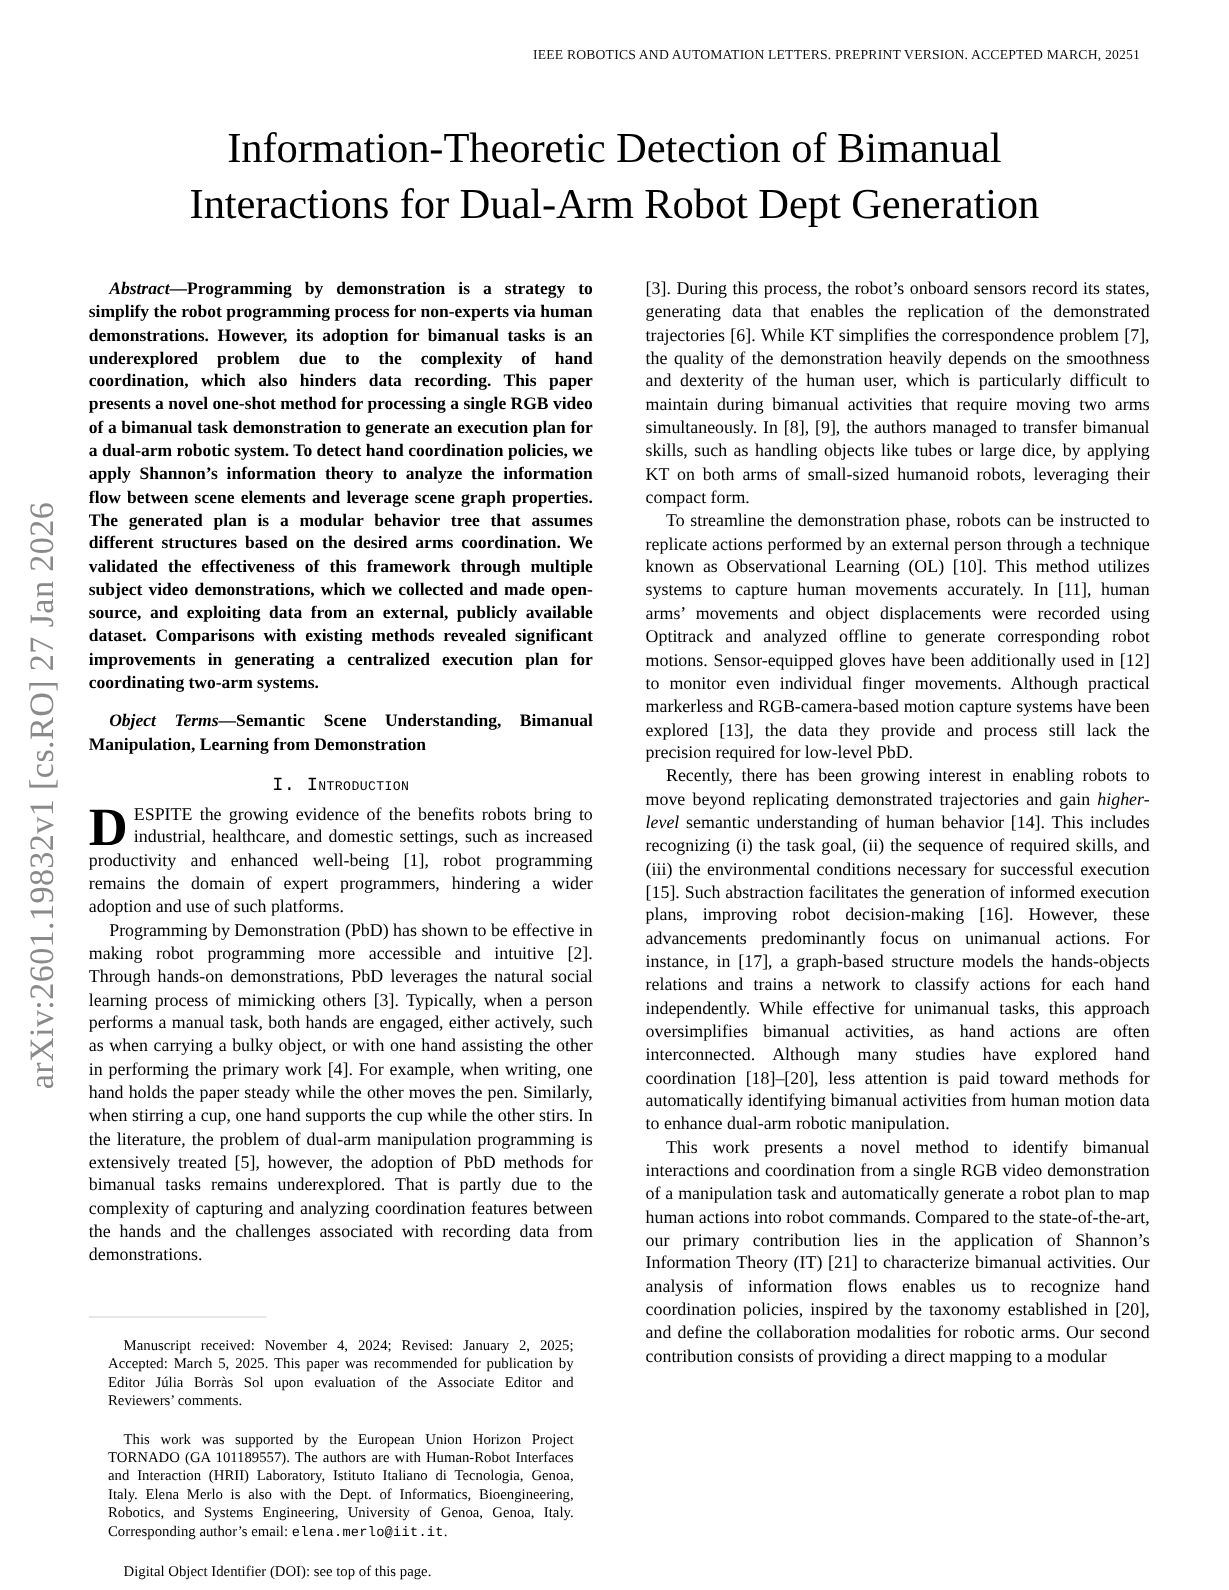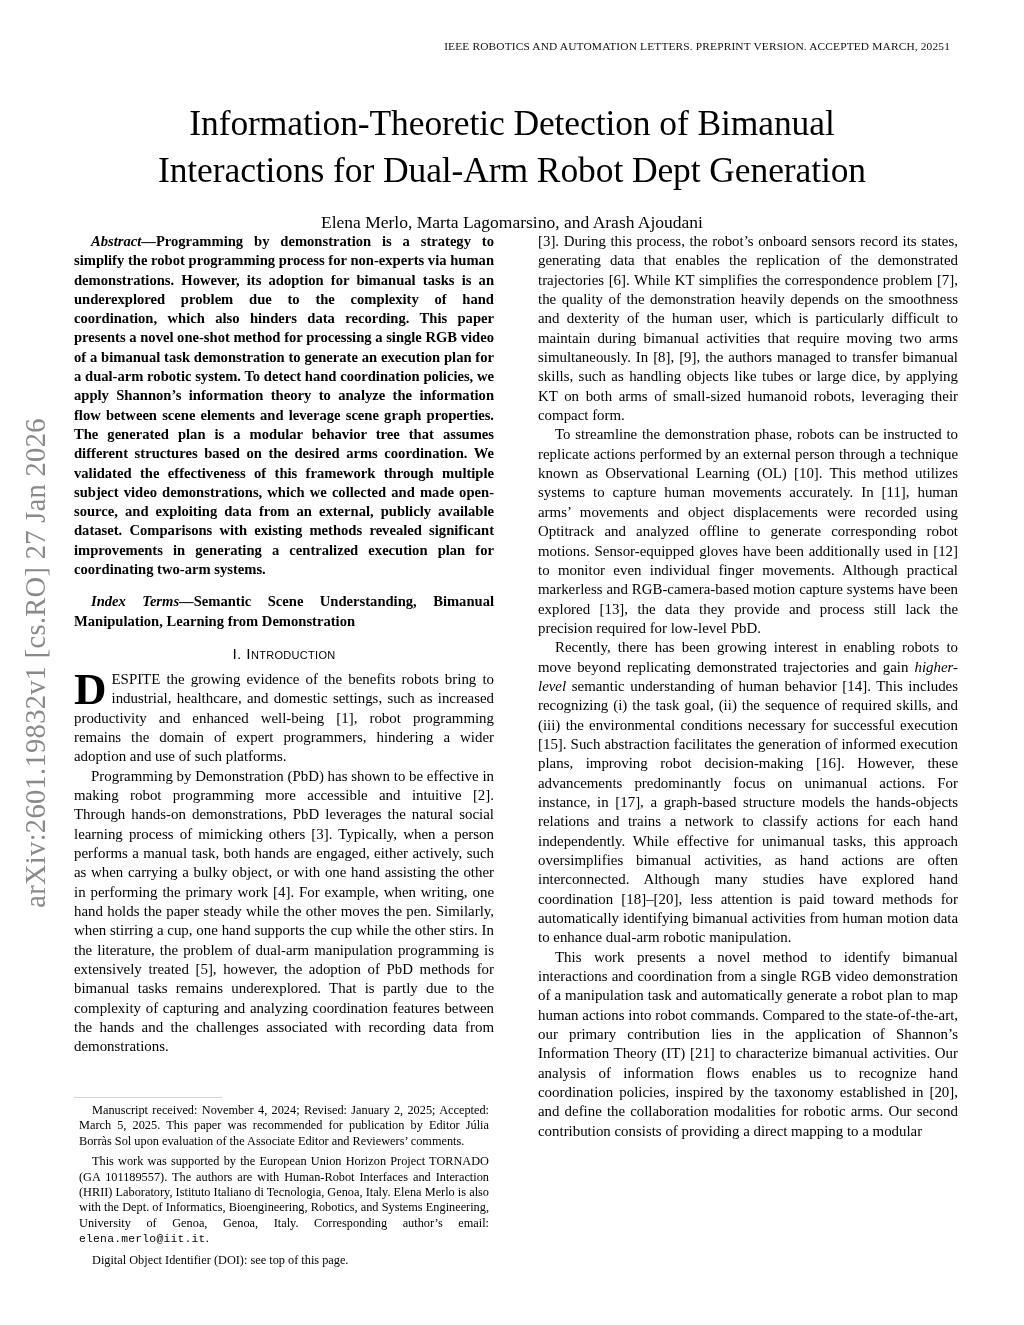"Elena Merlo, Marta Lagomarsino, and" div.authors { html: <div>Elena Merlo, Marta Lagomarsino, and Arash Ajoudani</div> -> none }
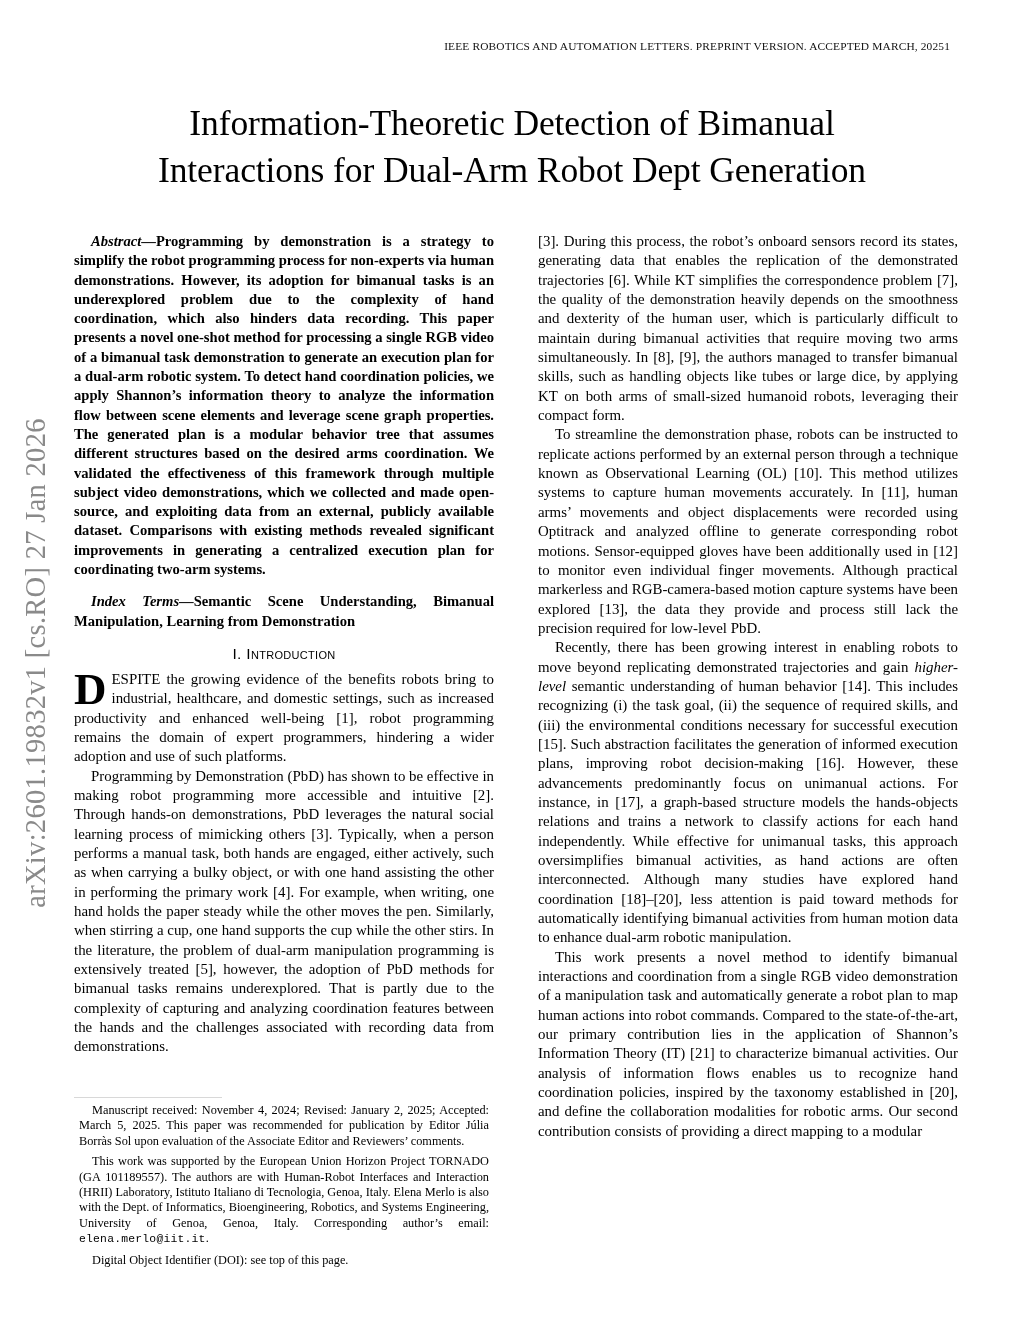"Index Terms" span.lead { text: Index -> Object }
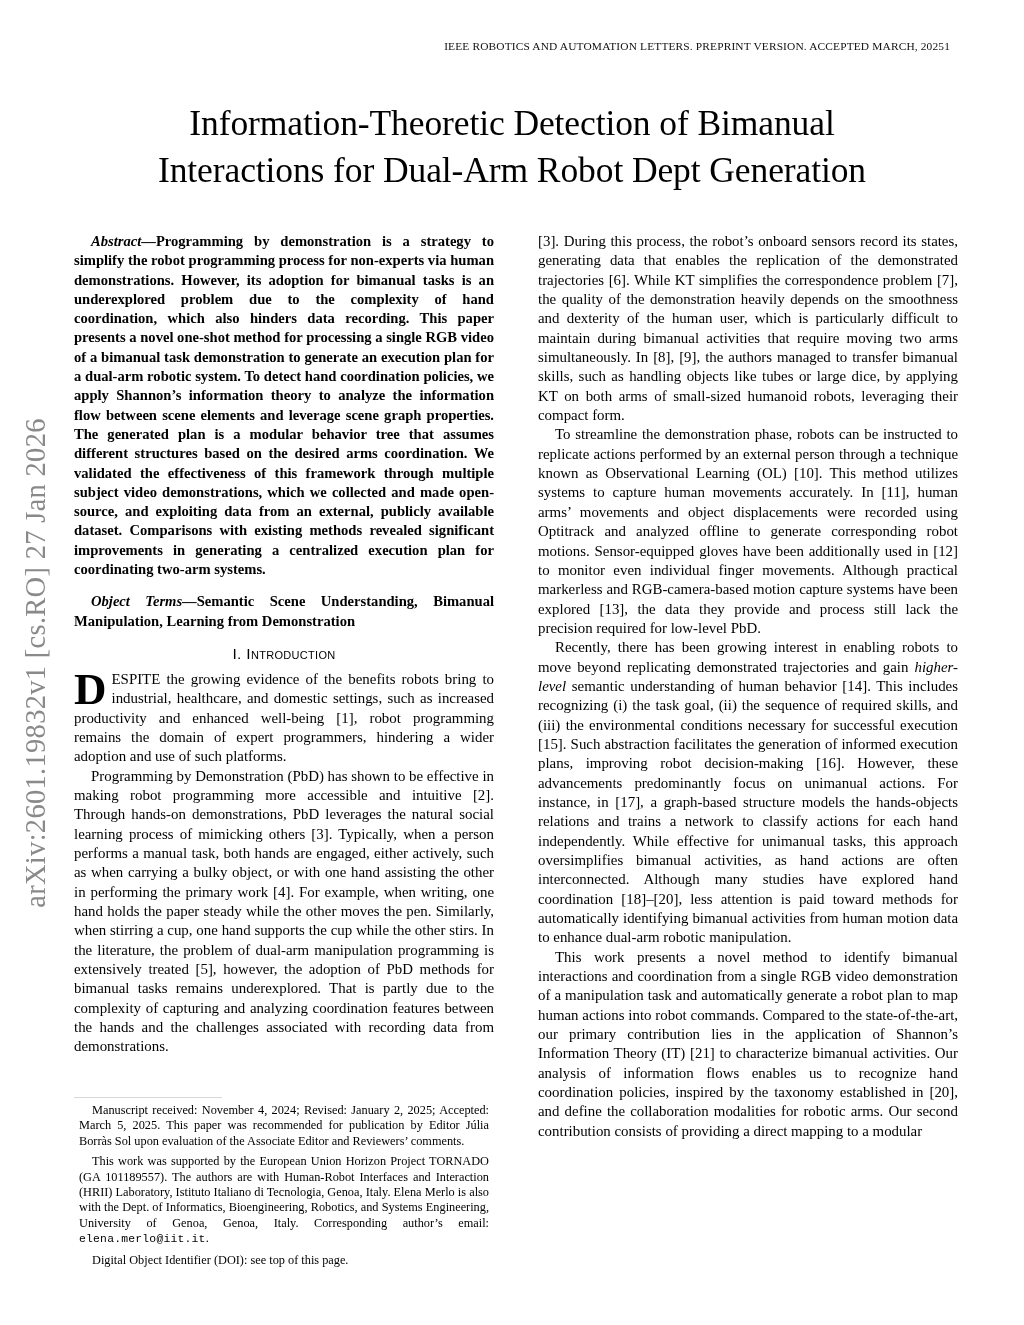"I. Introduction" h2.section-head { font-family: Liberation Sans, sans-serif -> Liberation Mono, monospace }
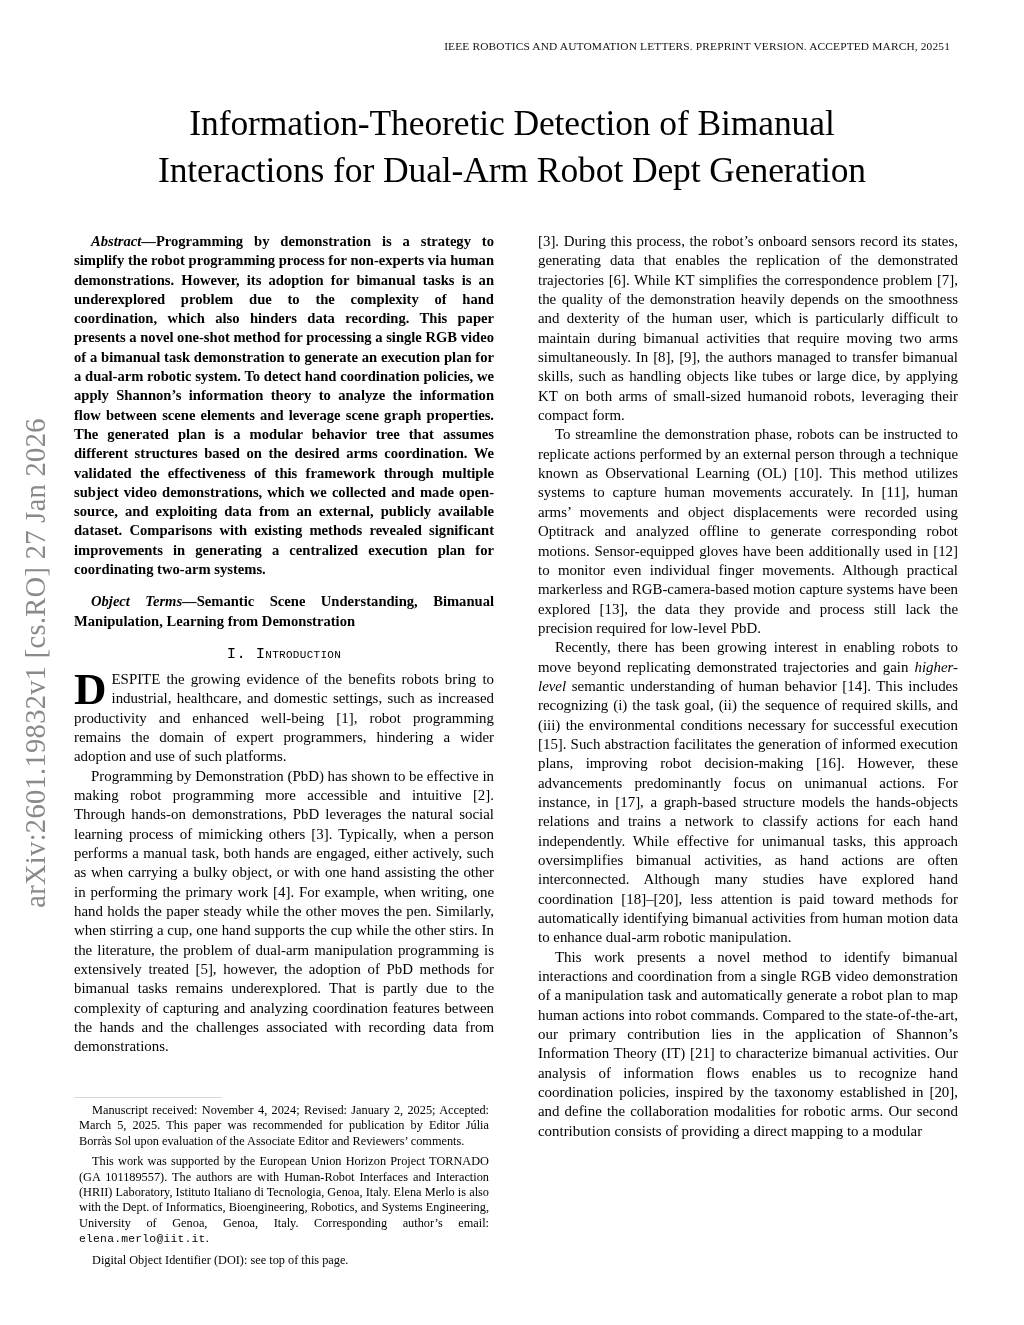"Manuscript received: November 4, 2024;" p.footnote { margin: 5px -> 16px }
